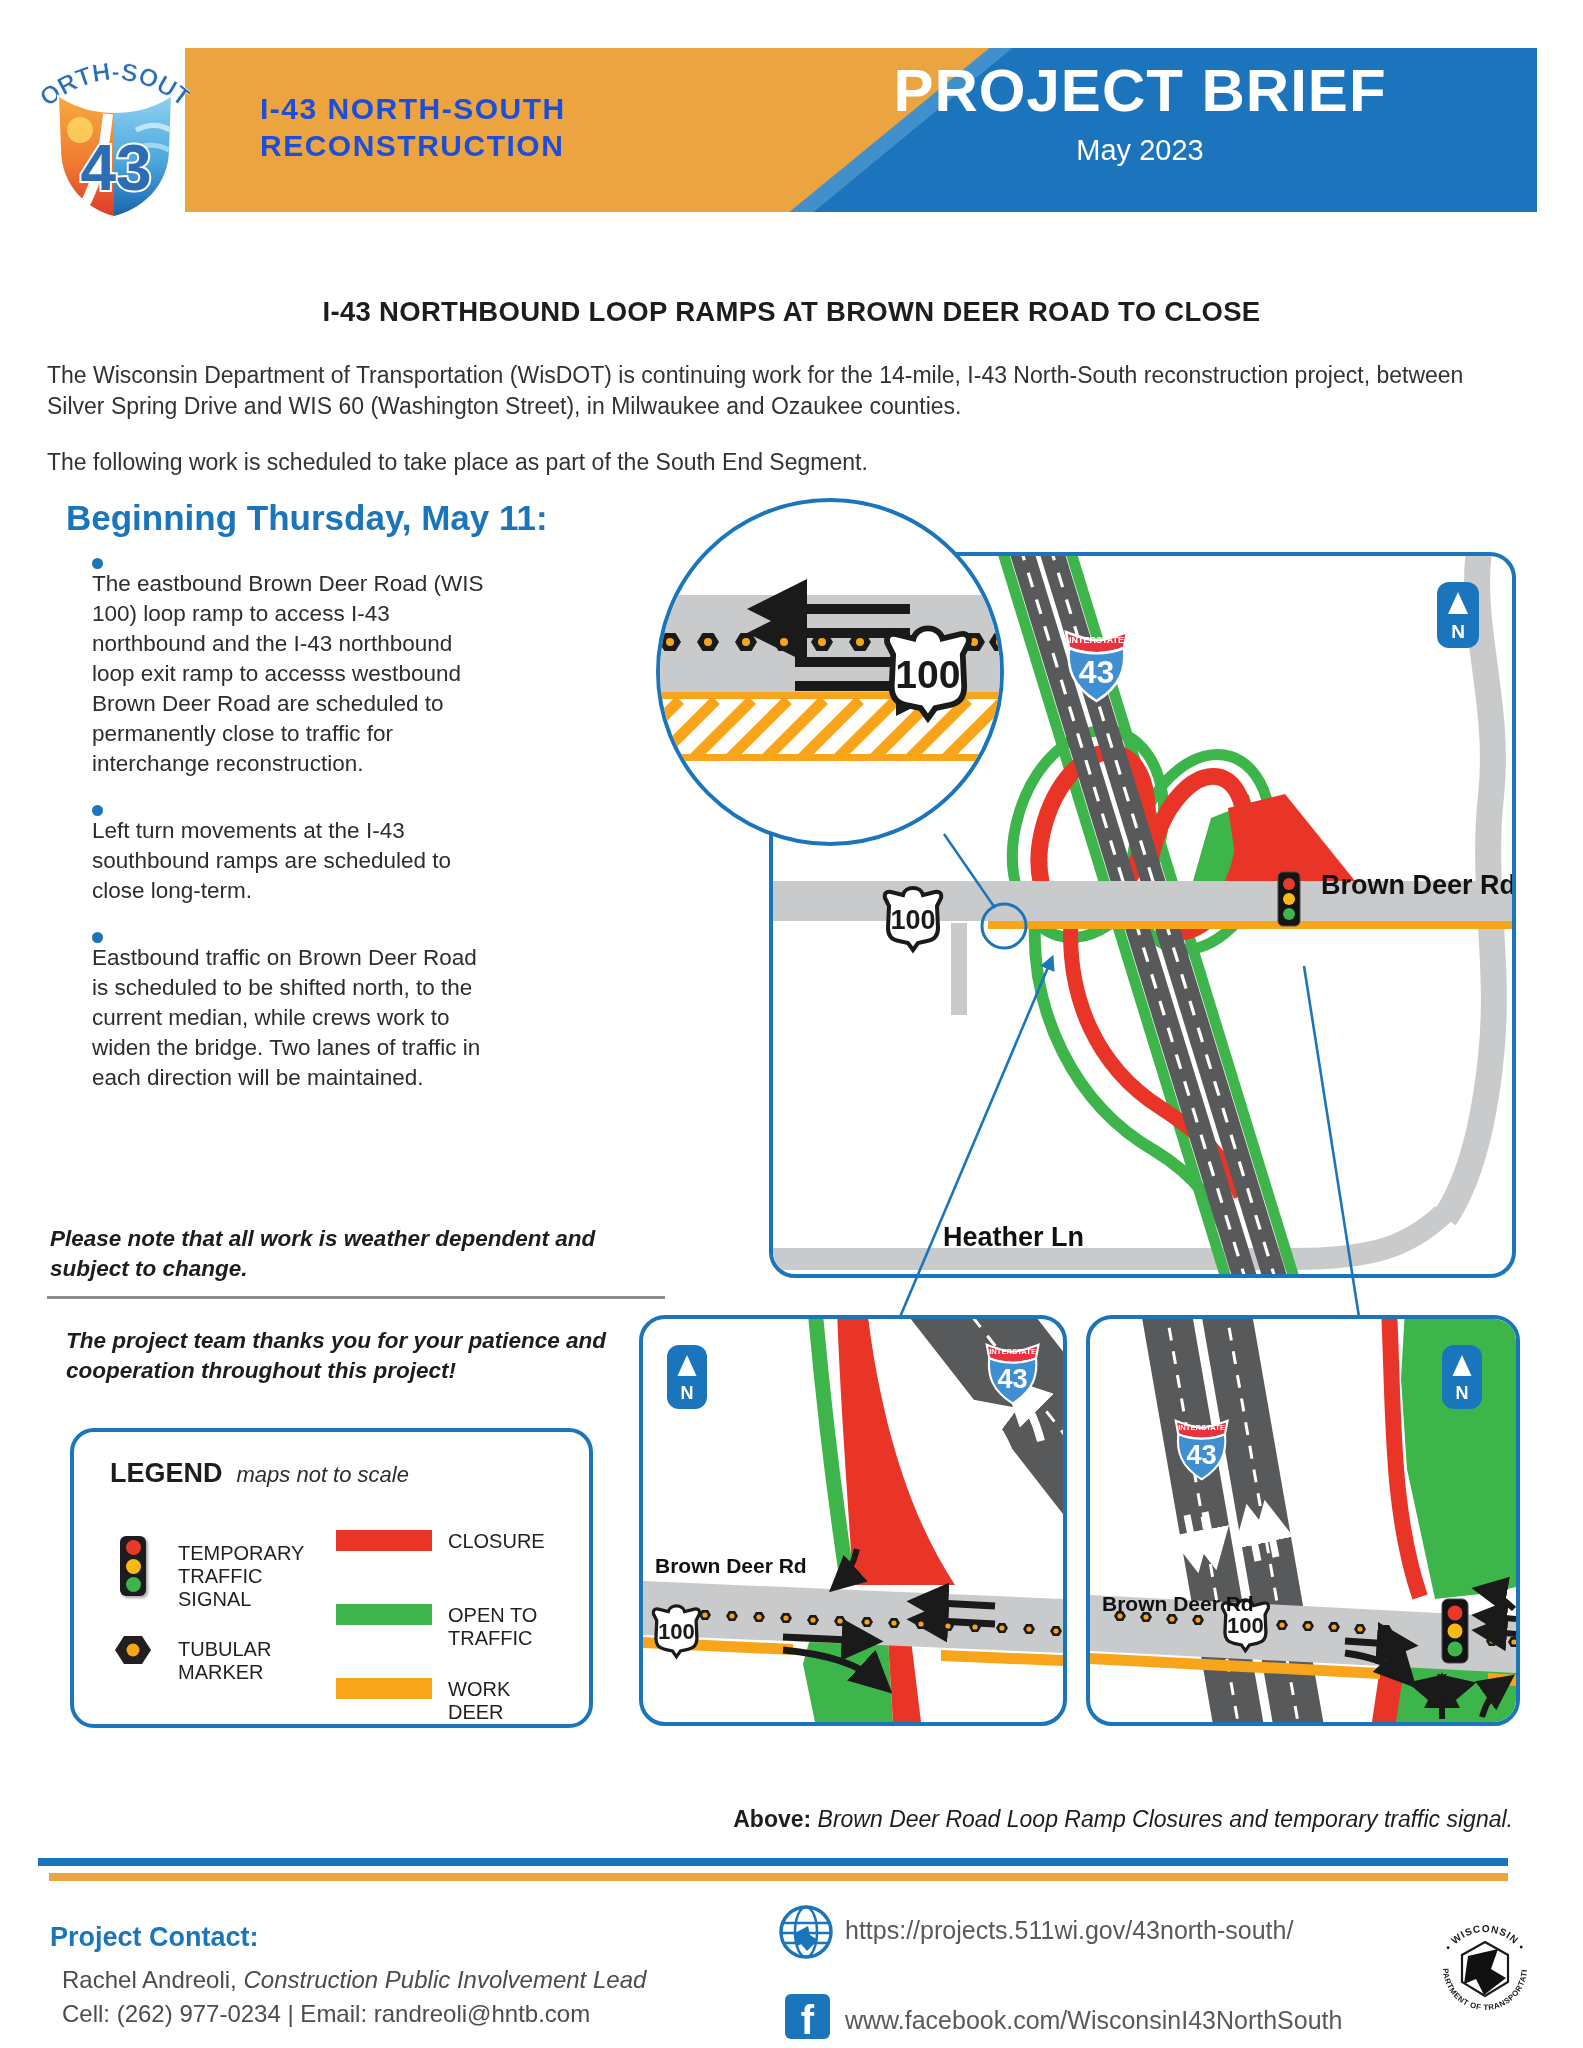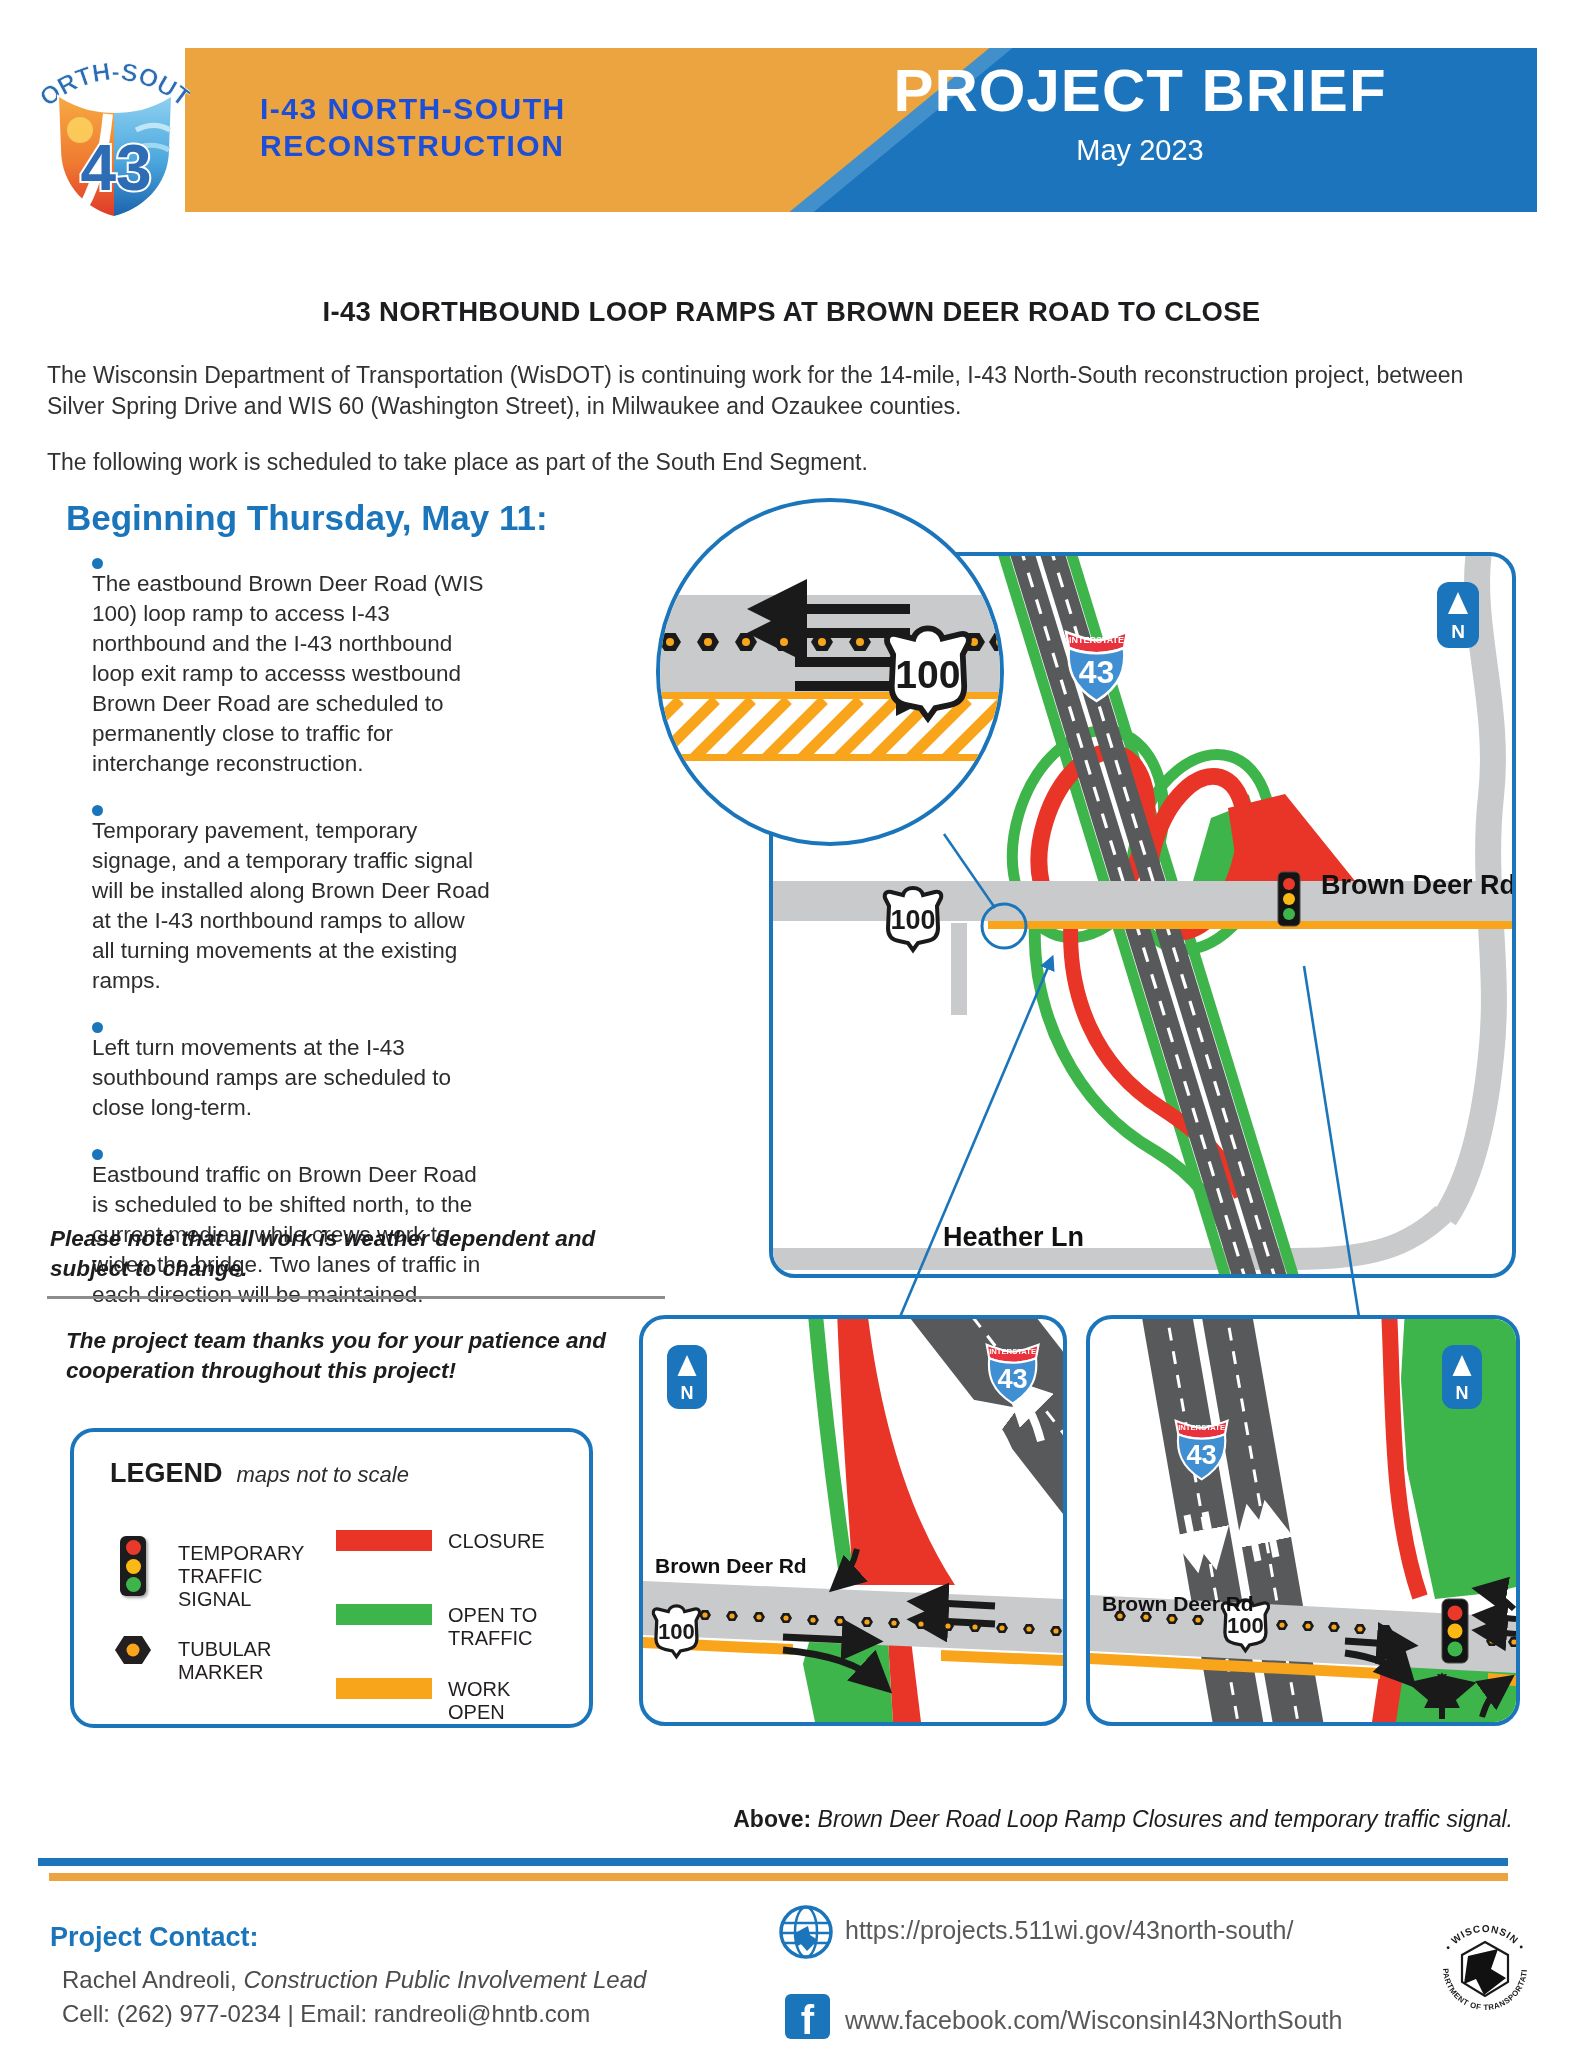"Temporary pavement, temporary signage," li { html: <li> <span></span> <span>Temporary pavement, temporary signage, and a temporary traffic signal will be installed along Brown Deer Road at the I-43 northbound ramps to allow all turning movements at the existing ramps.</span> </li> -> none }
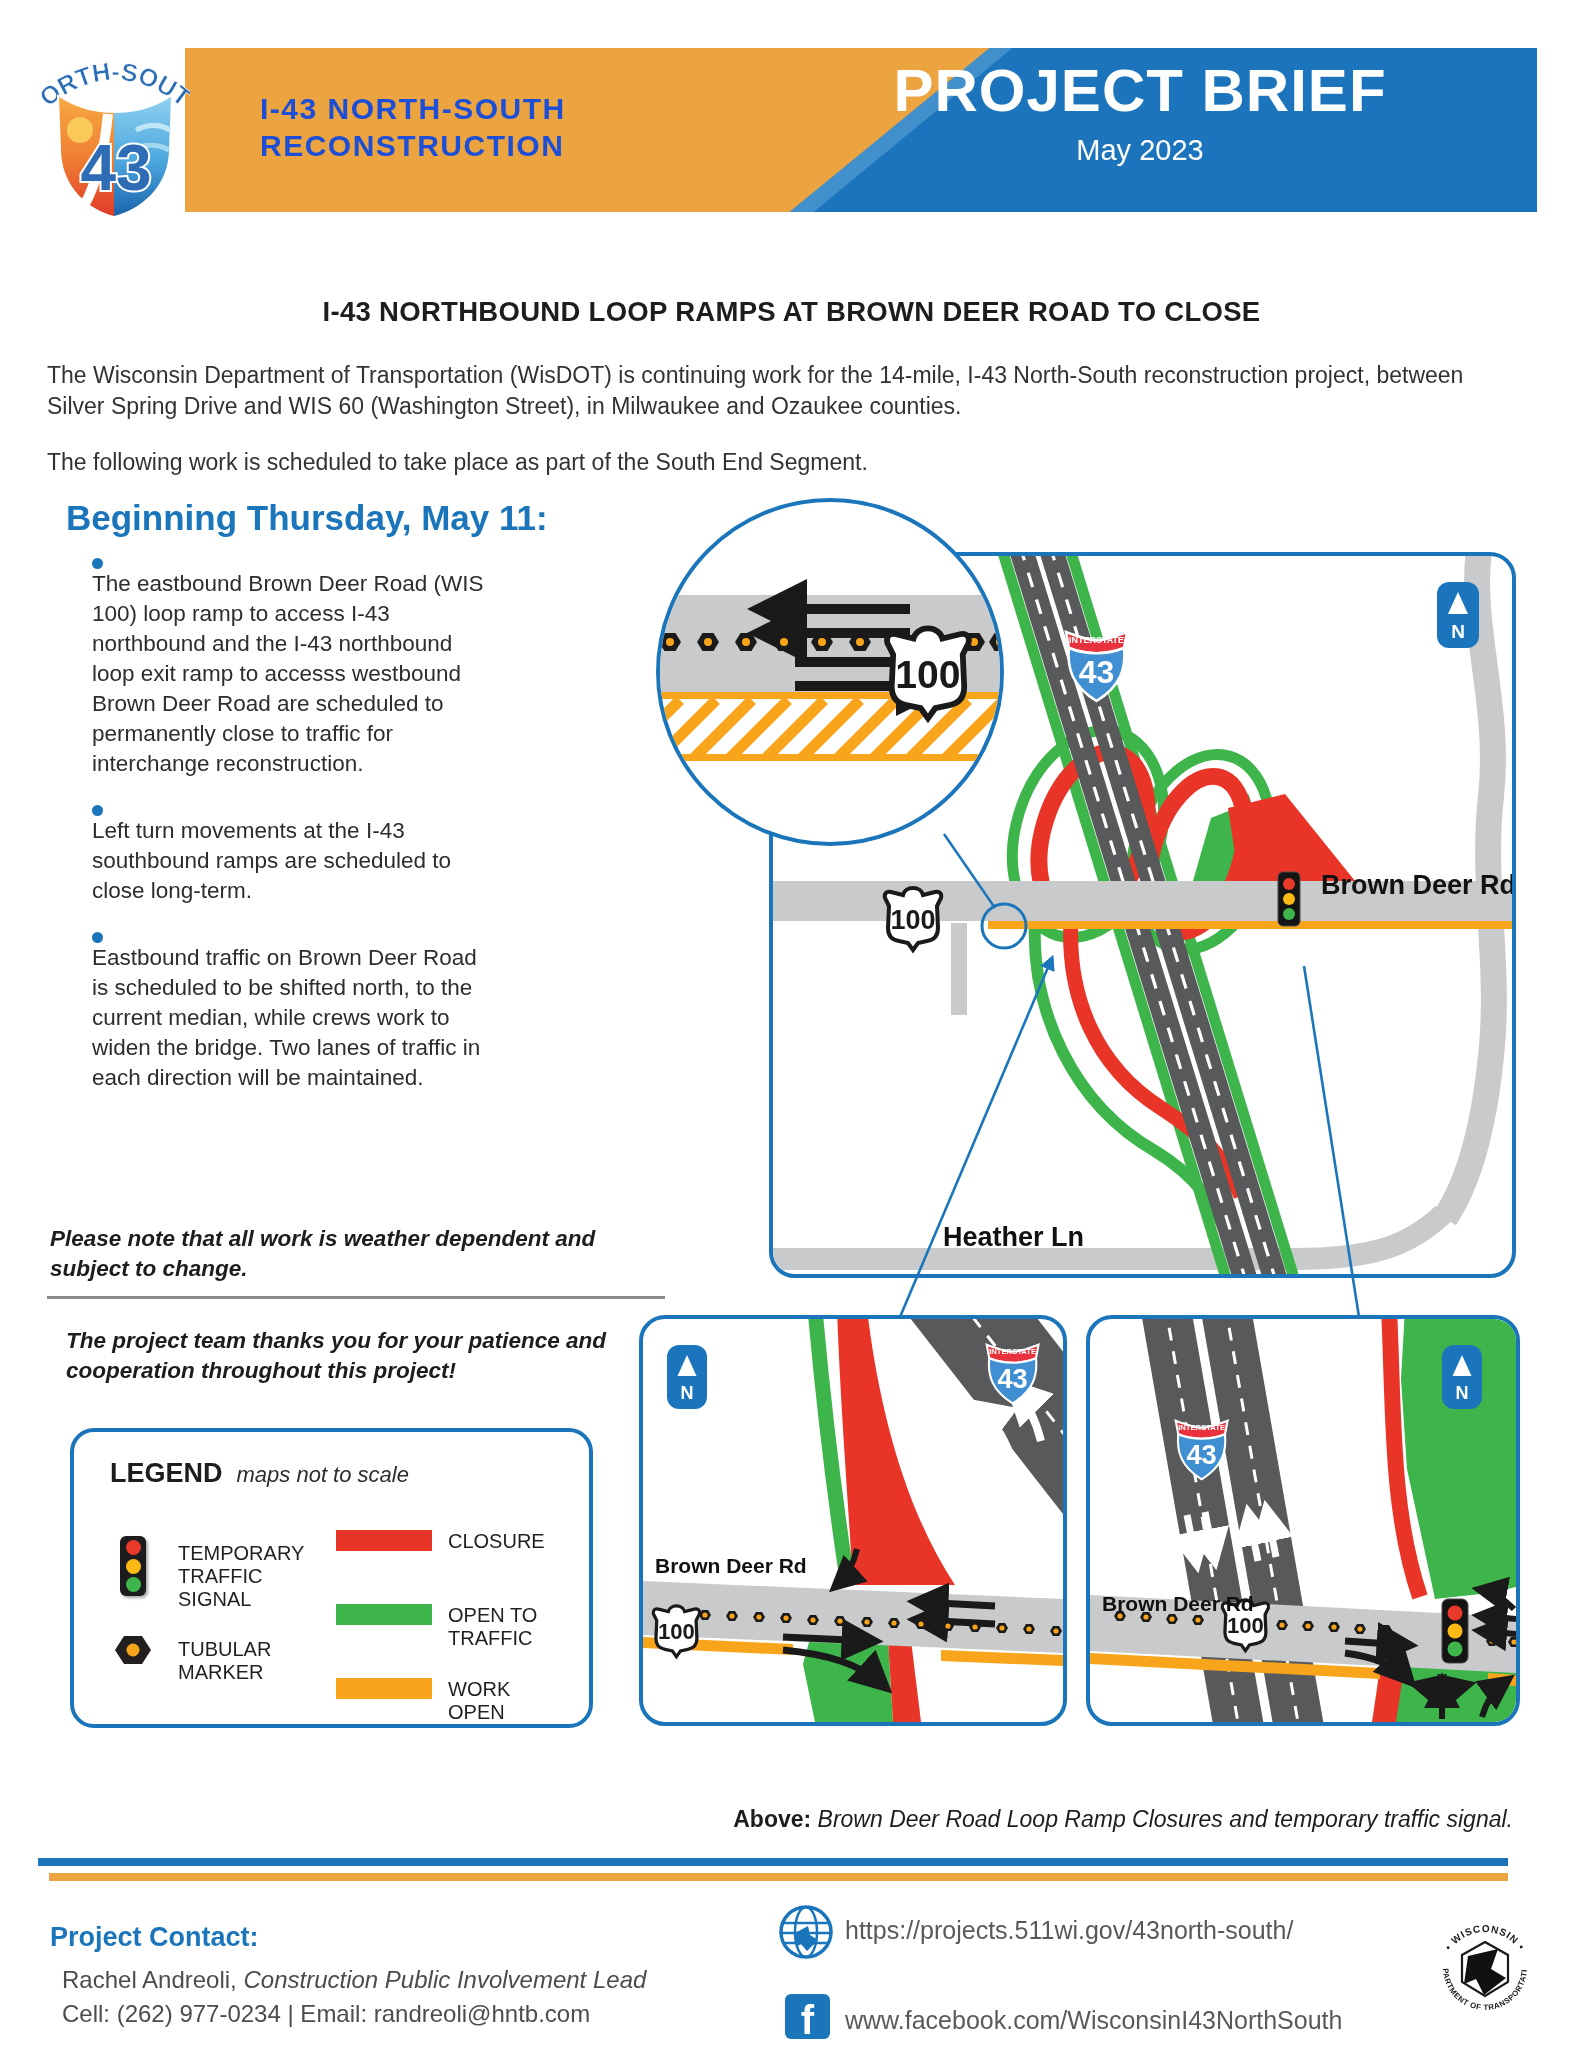"WORK OPEN" div.abs { text: OPEN -> DEER }
